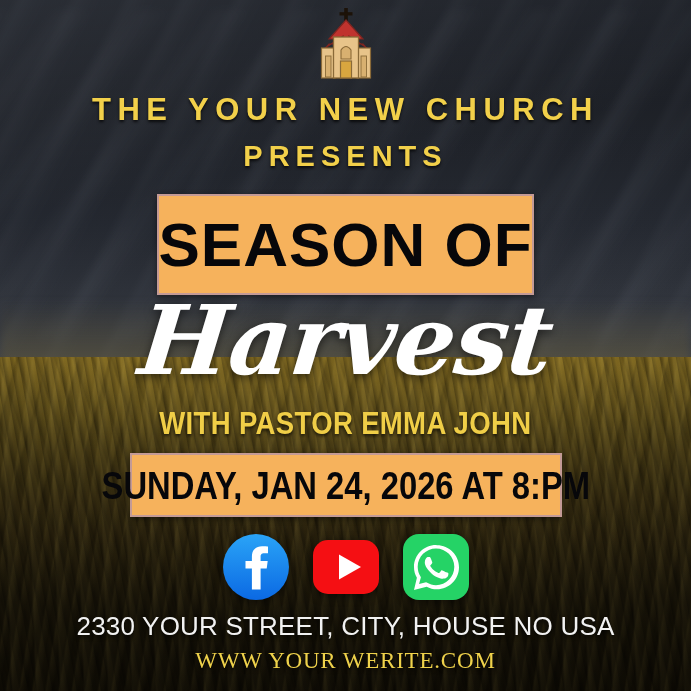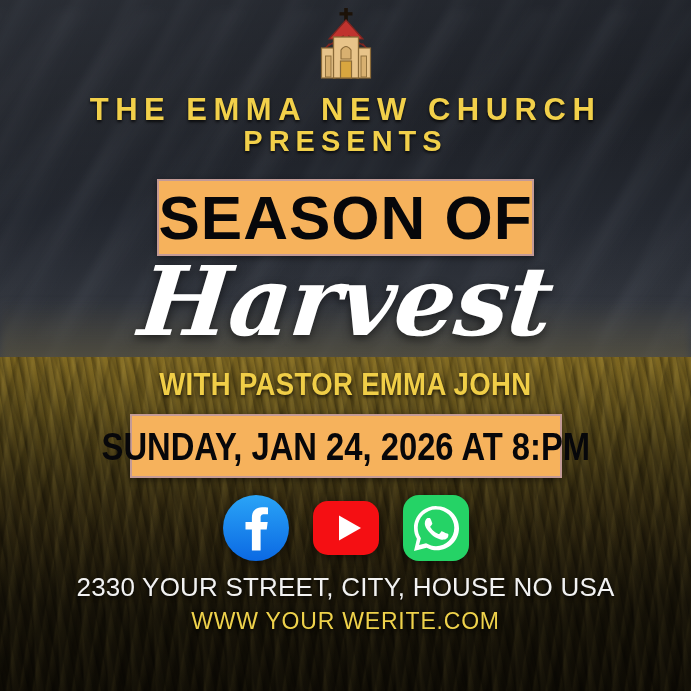"THE EMMA NEW CHURCH" div.brand { text: EMMA -> YOUR }
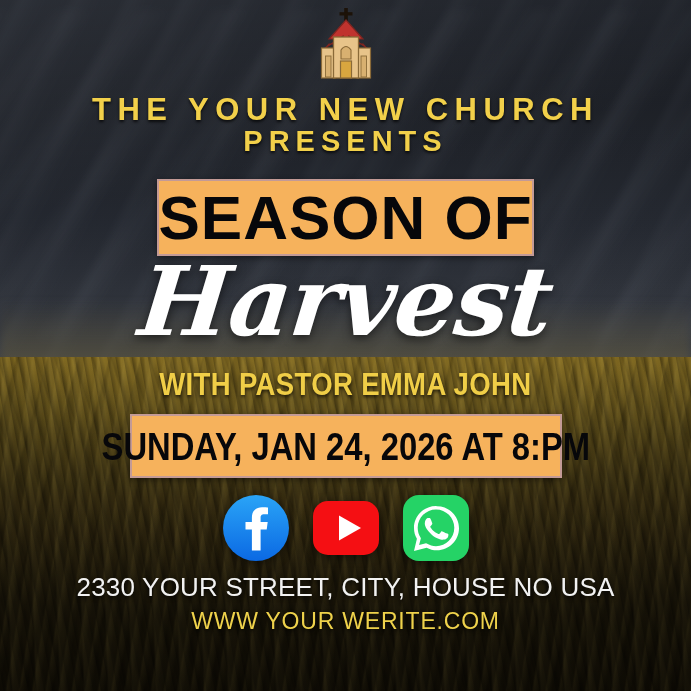"PRESENTS" .presents { margin-top: 2px -> 17px }
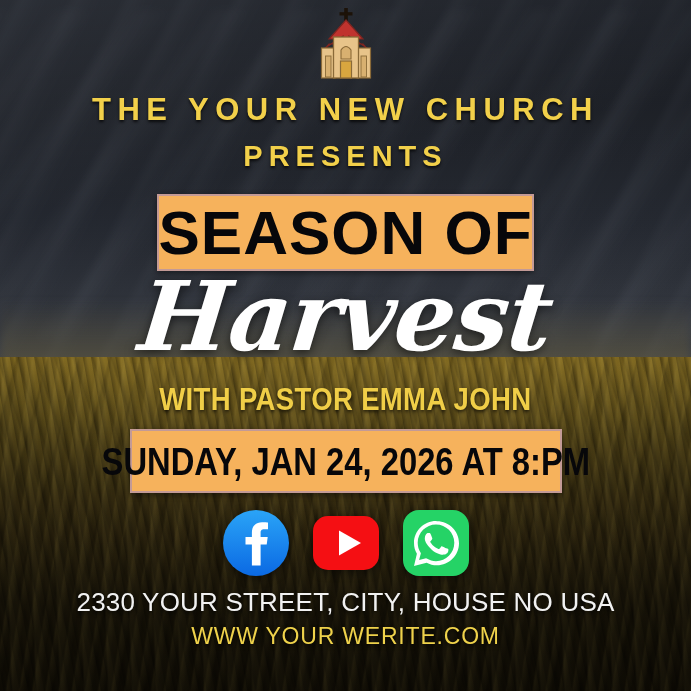"SEASON OF" .season-band { height: 77px -> 101px }
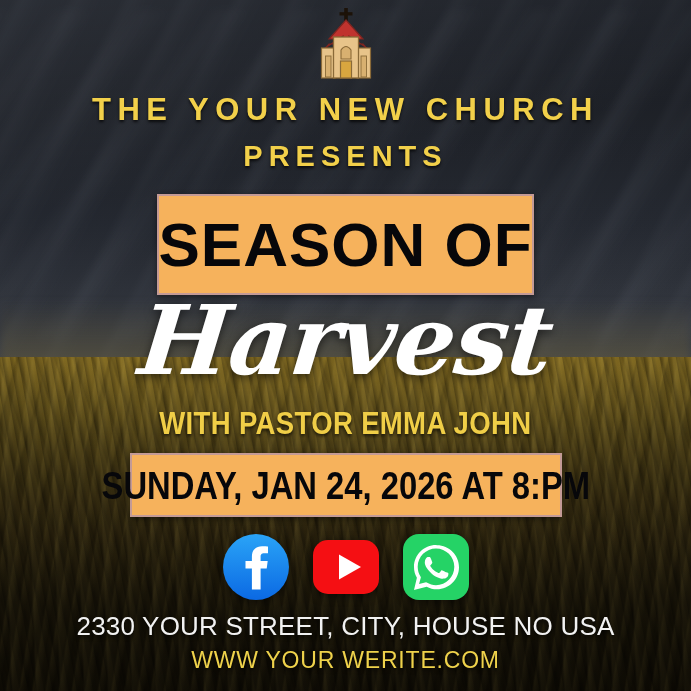"WWW YOUR WERITE.COM" .website { font-family: none -> Liberation Serif, serif }
